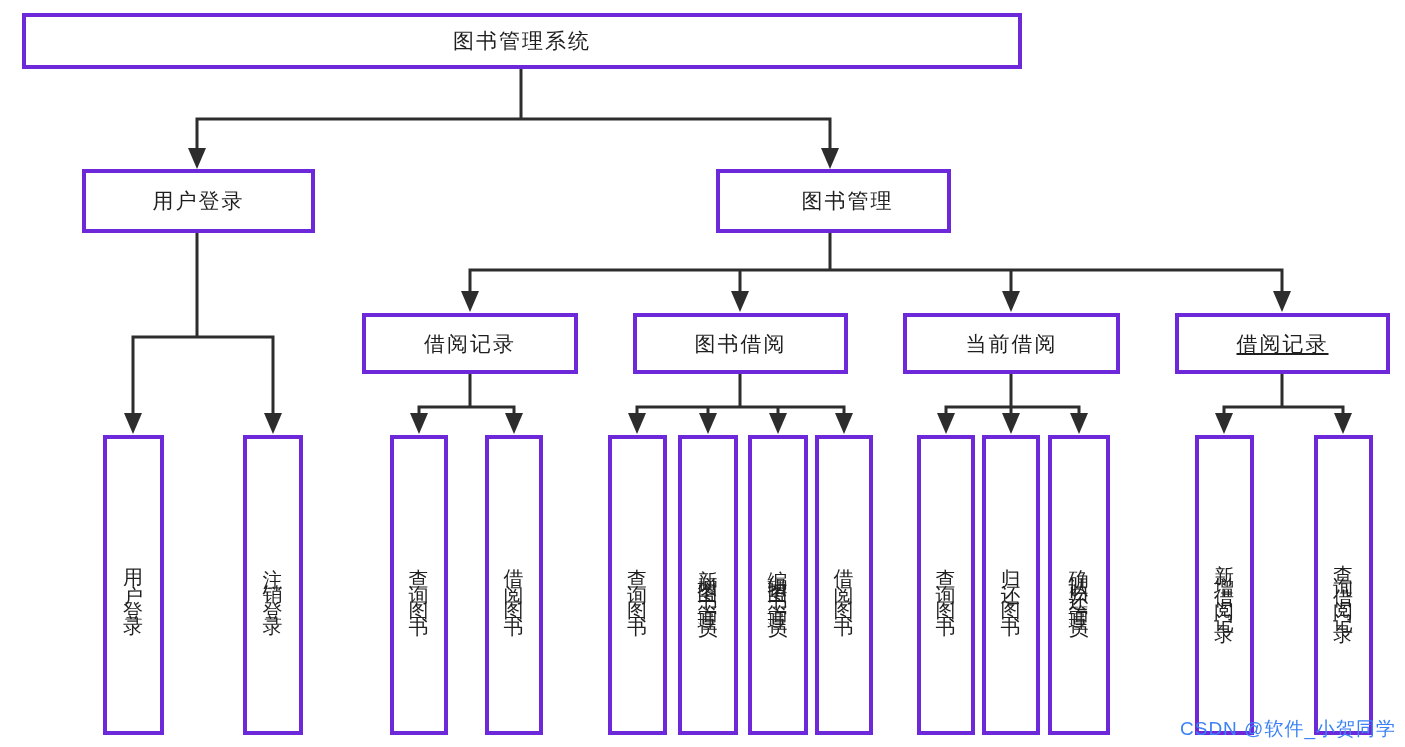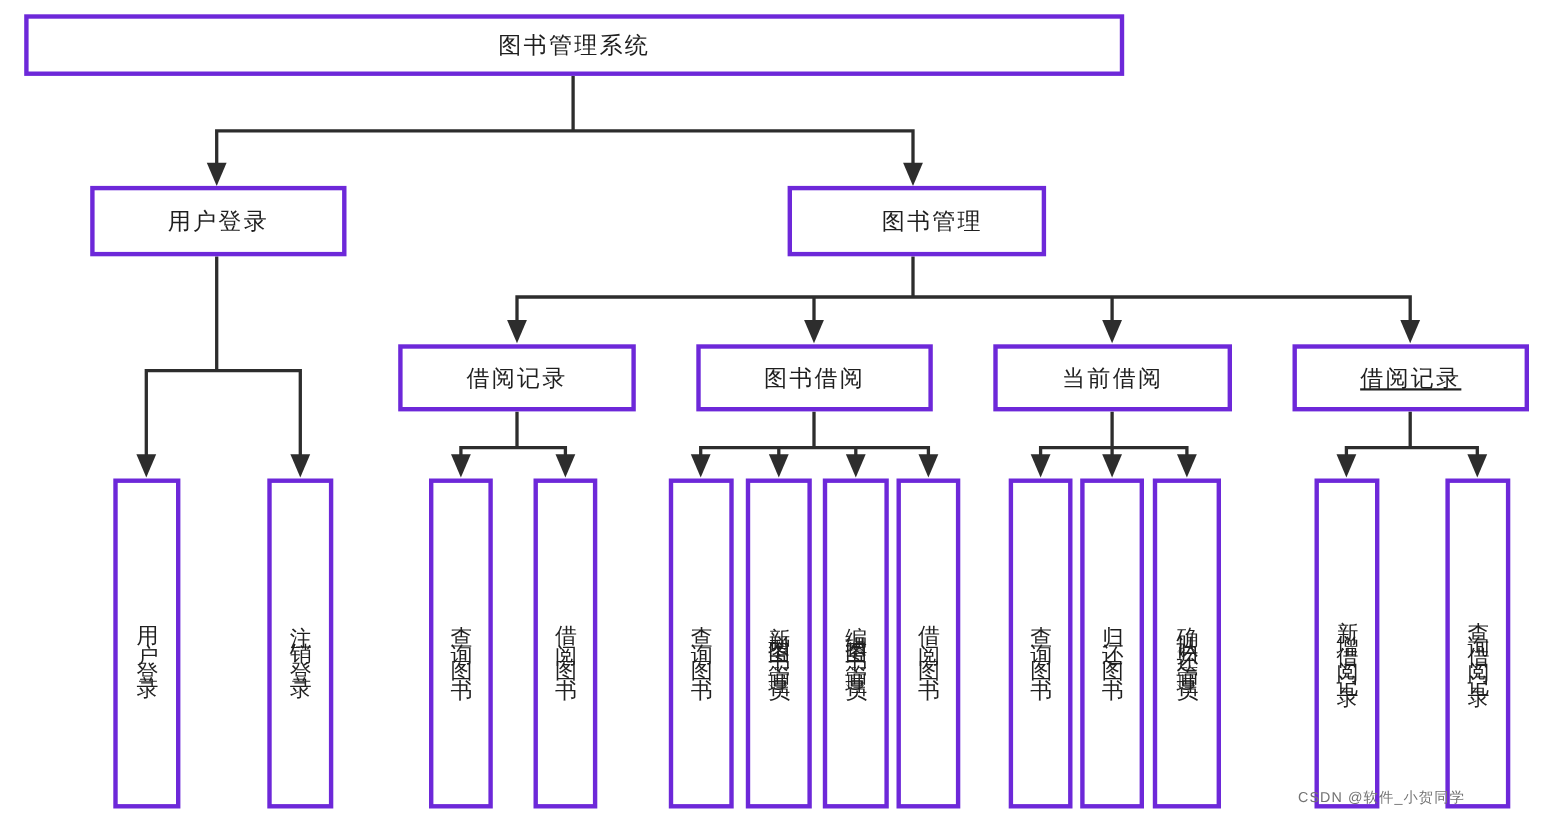"CSDN @软件_小贺同学" .watermark { color: #737373 -> #3b82f6; font-size: 13px -> 19px }
